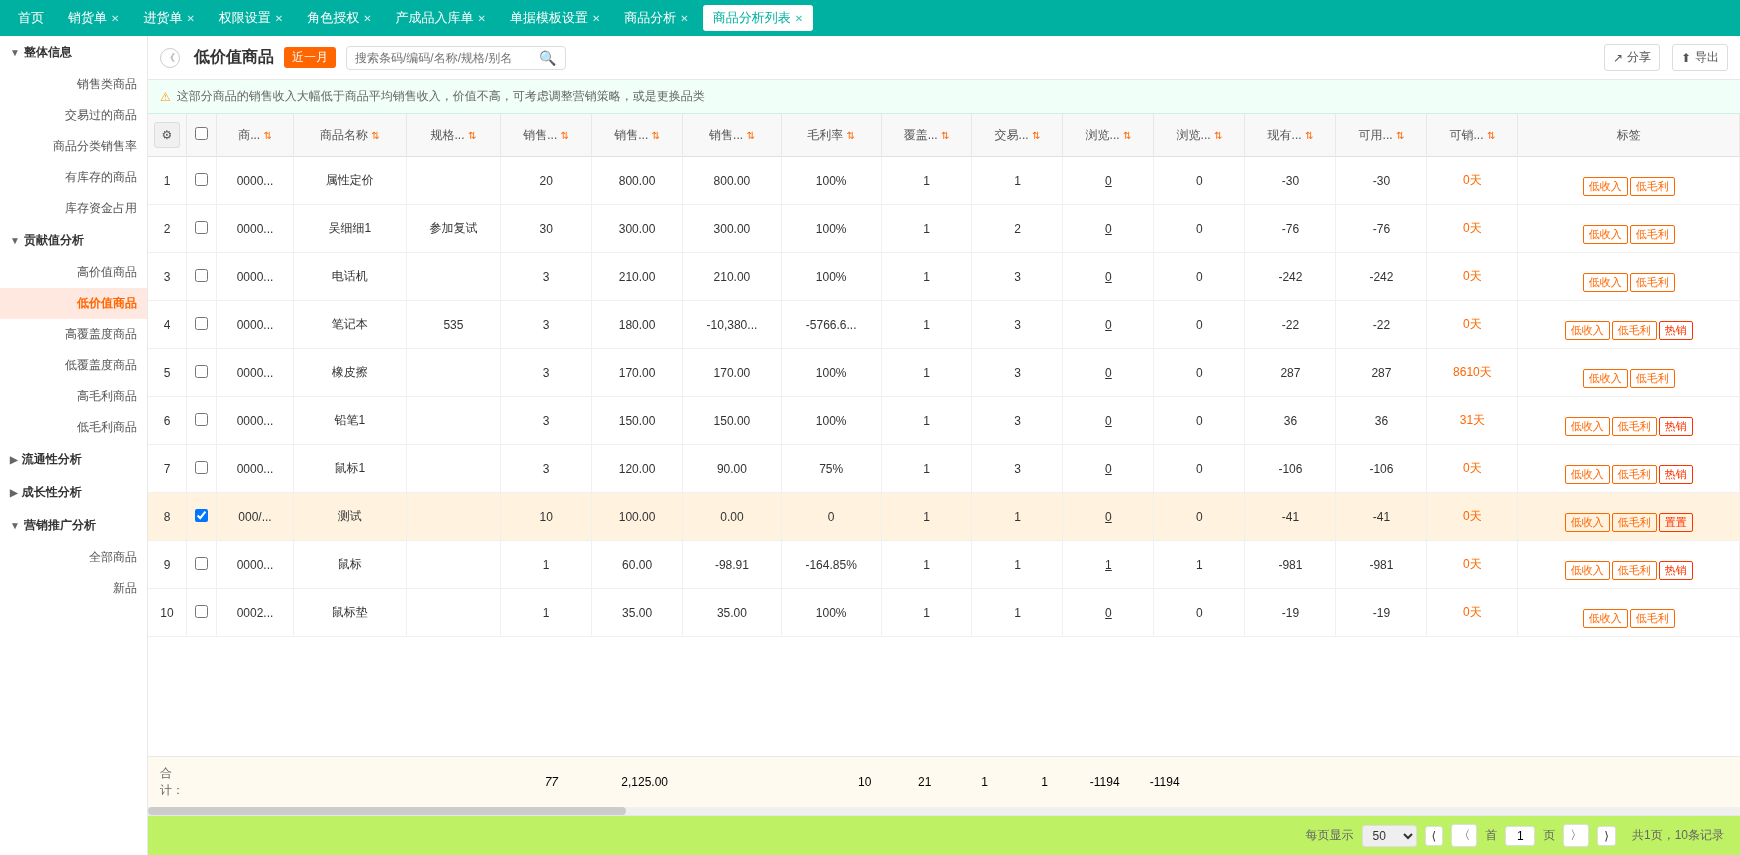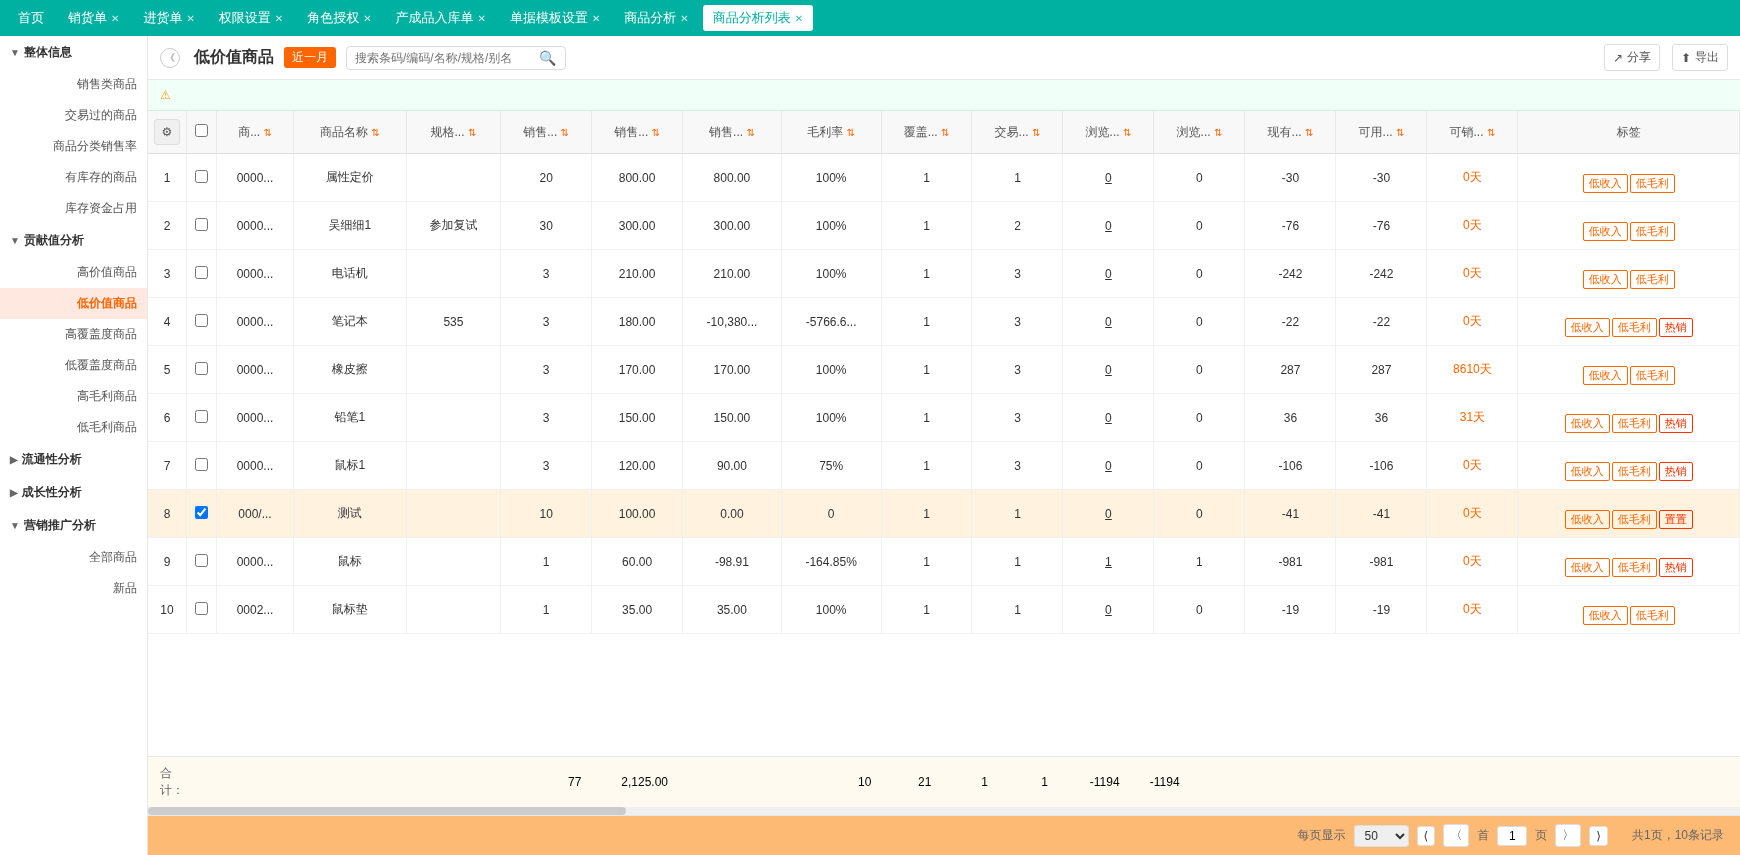"这部分商品的销售收入大幅低于商品平均销售收入，价值不高，可考虑调整营销策略，或是" span { html: none -> <span>这部分商品的销售收入大幅低于商品平均销售收入，价值不高，可考虑调整营销策略，或是更换品类</span> }
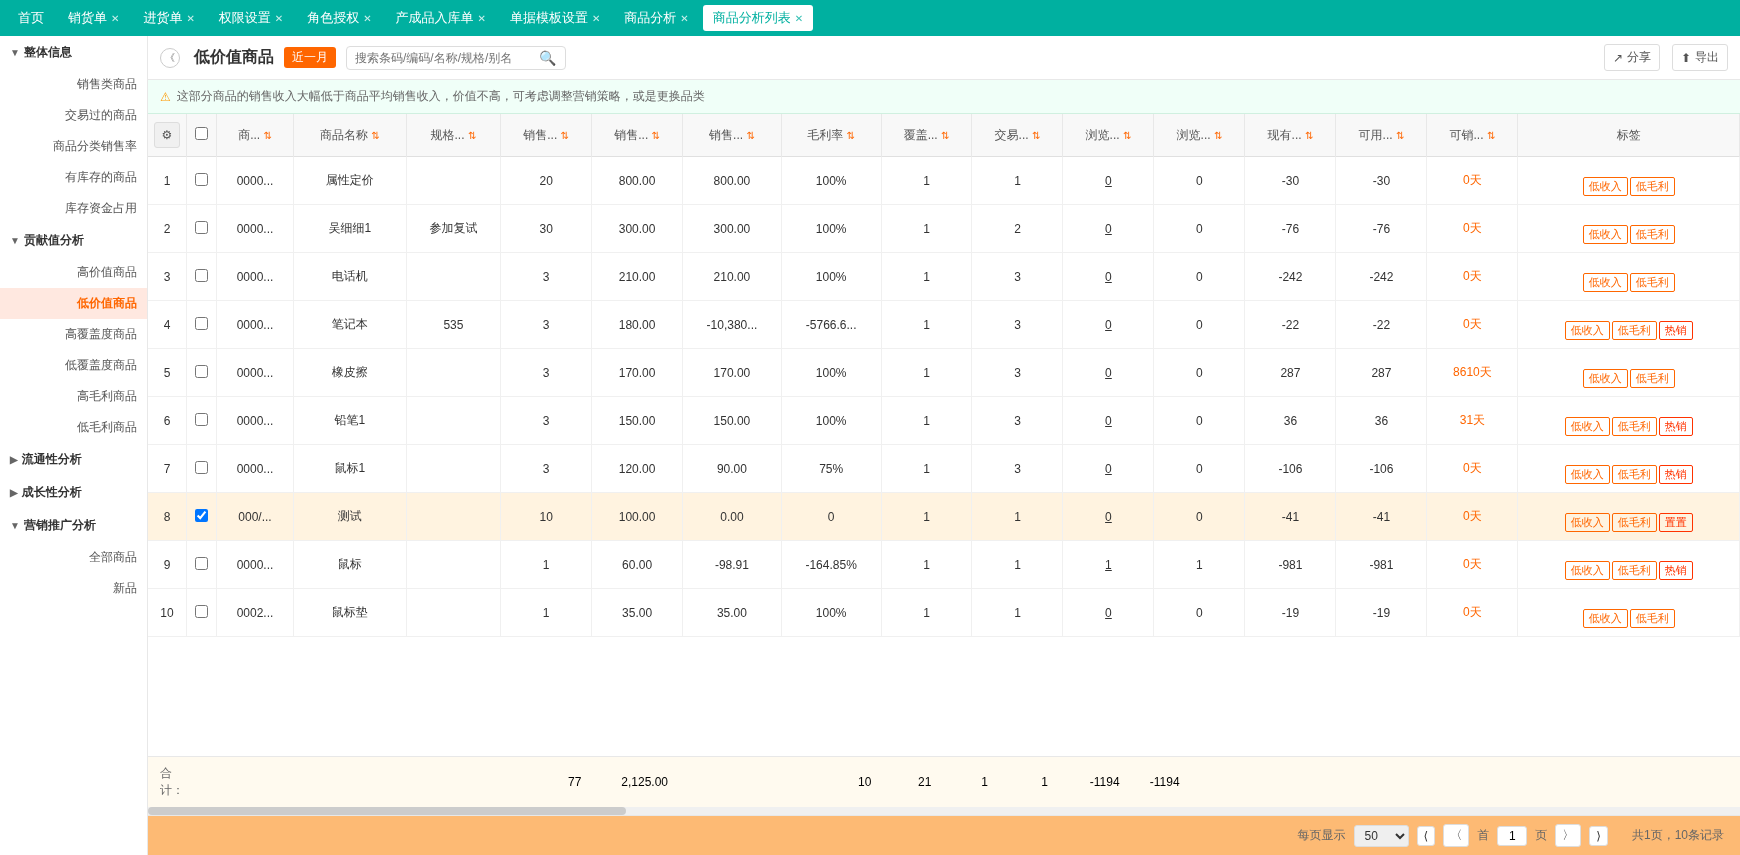"77" div { font-style: none -> italic; text-align: center -> none }
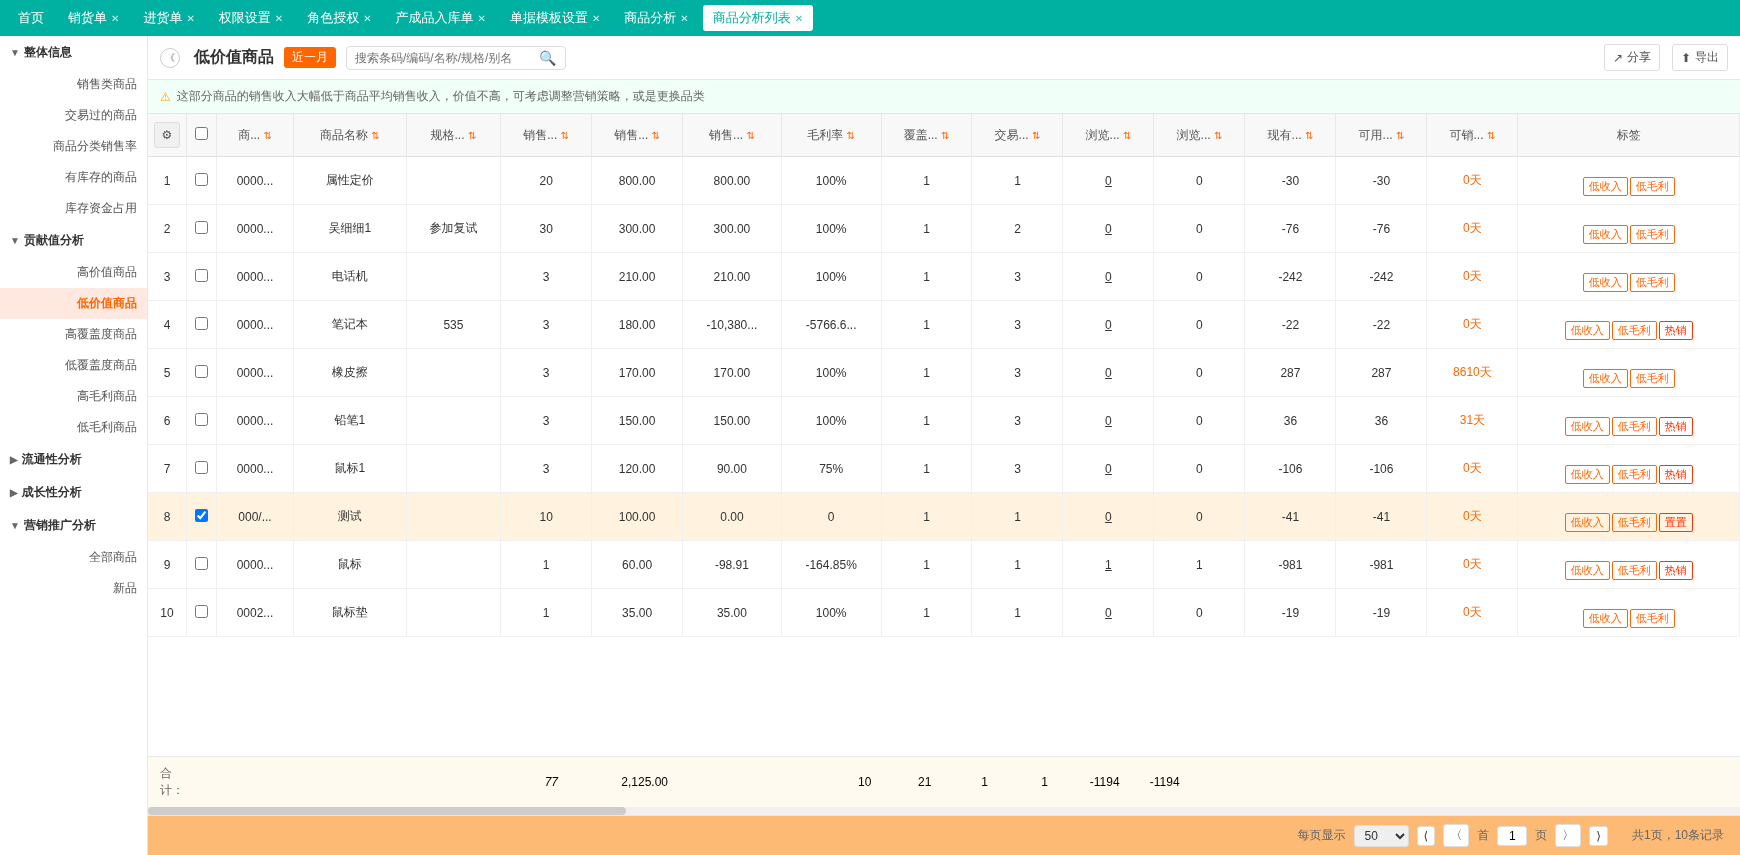"每页显示" .pagination-bar { background: #fdba74 -> #bef264 }
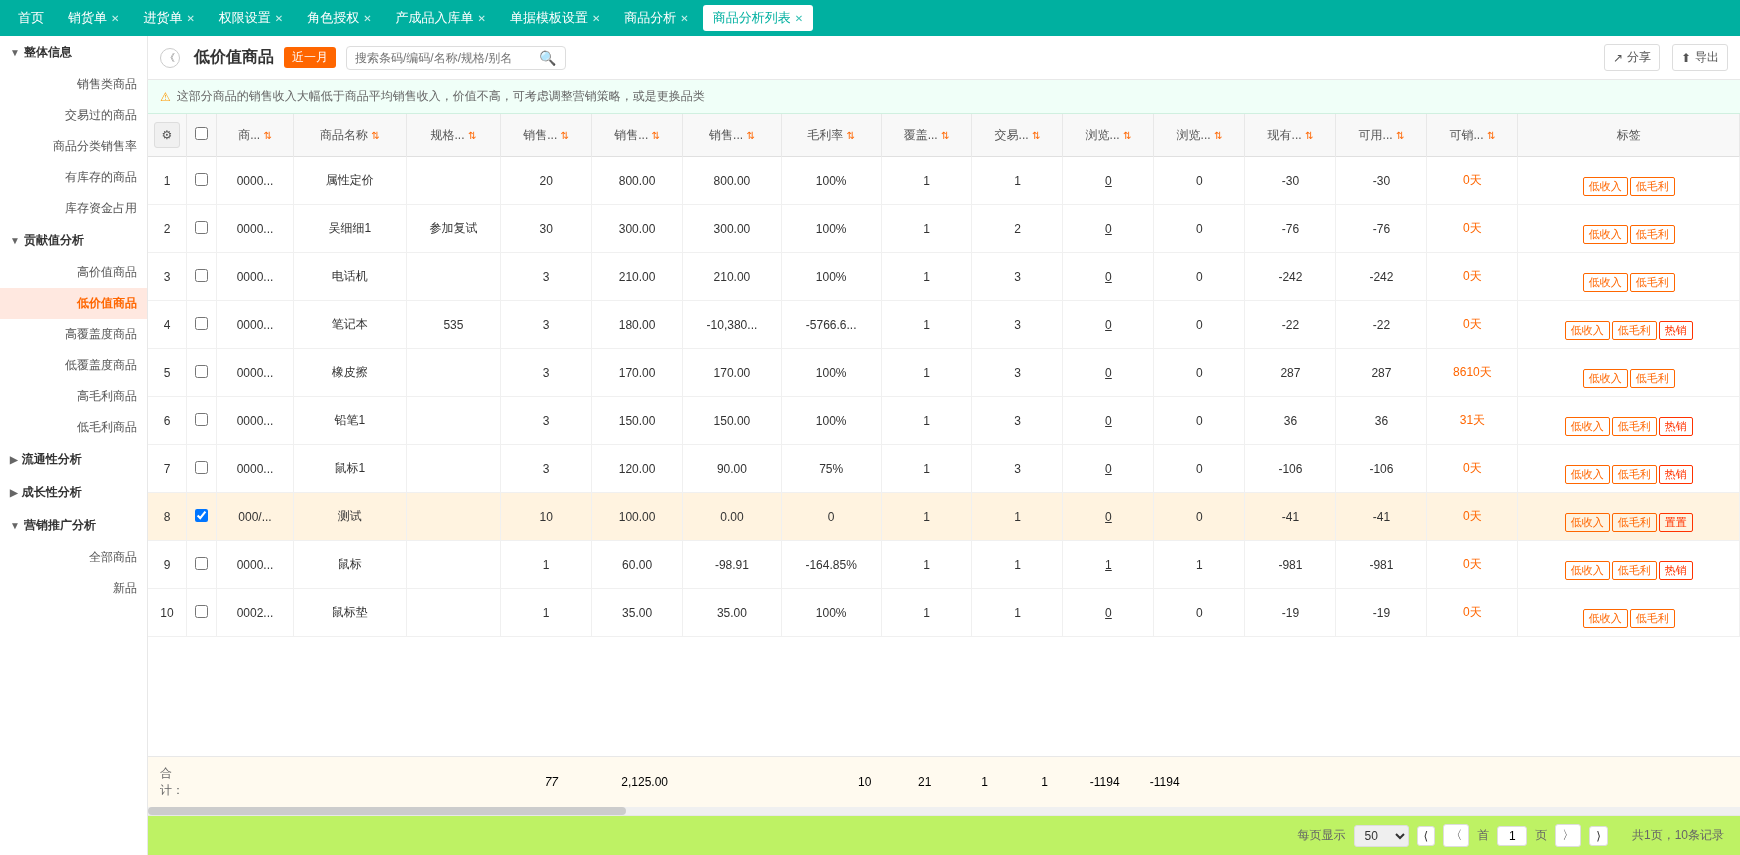"共1页，10条记录" .total-info { margin-left: 16px -> 8px }
